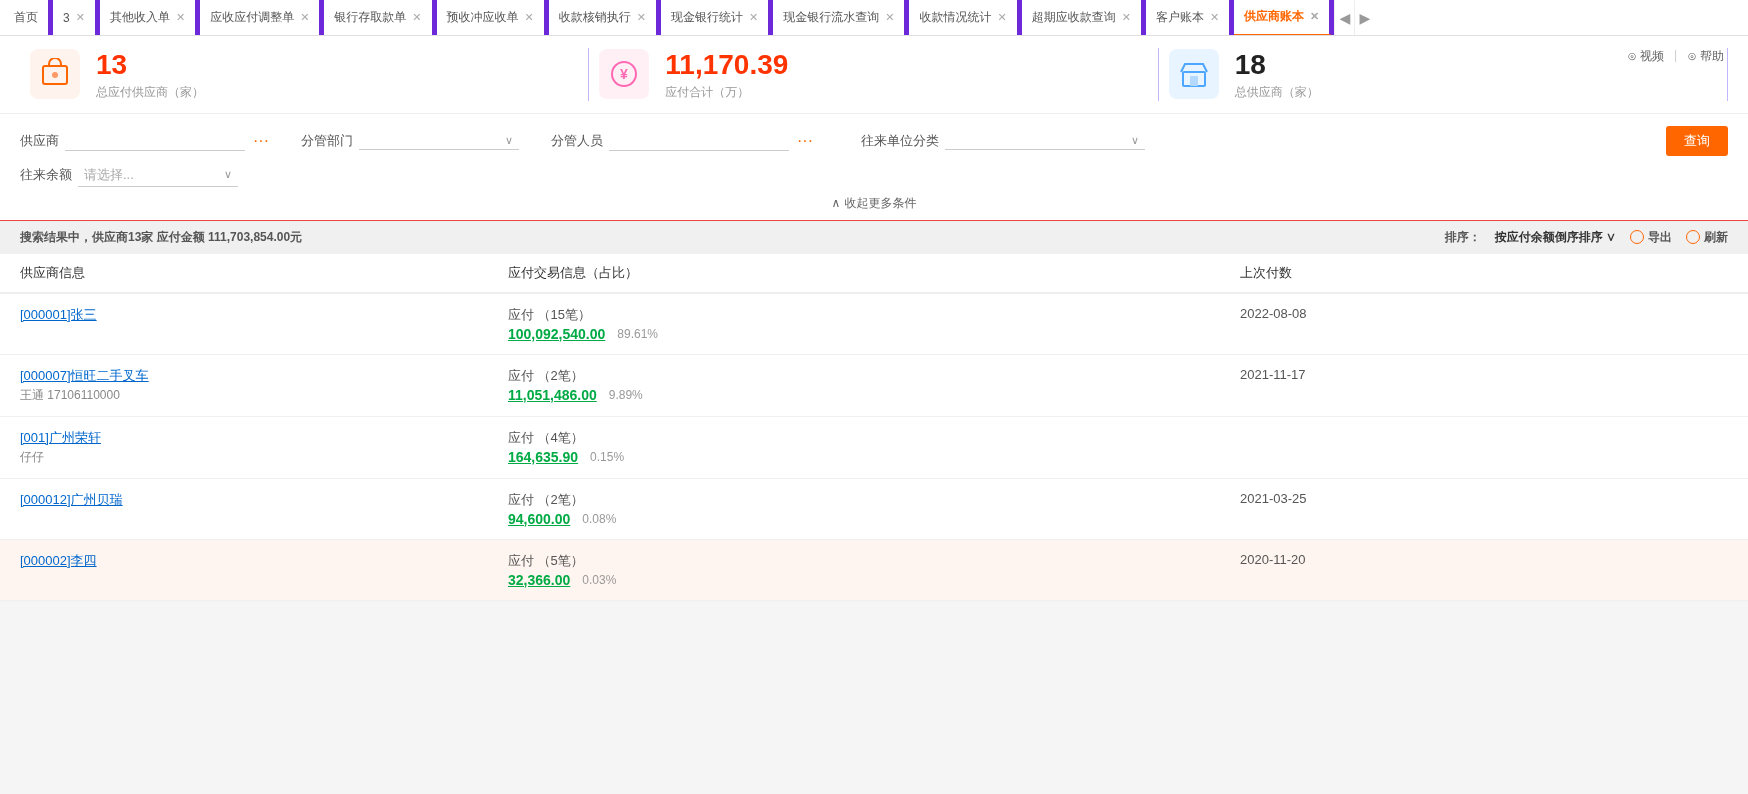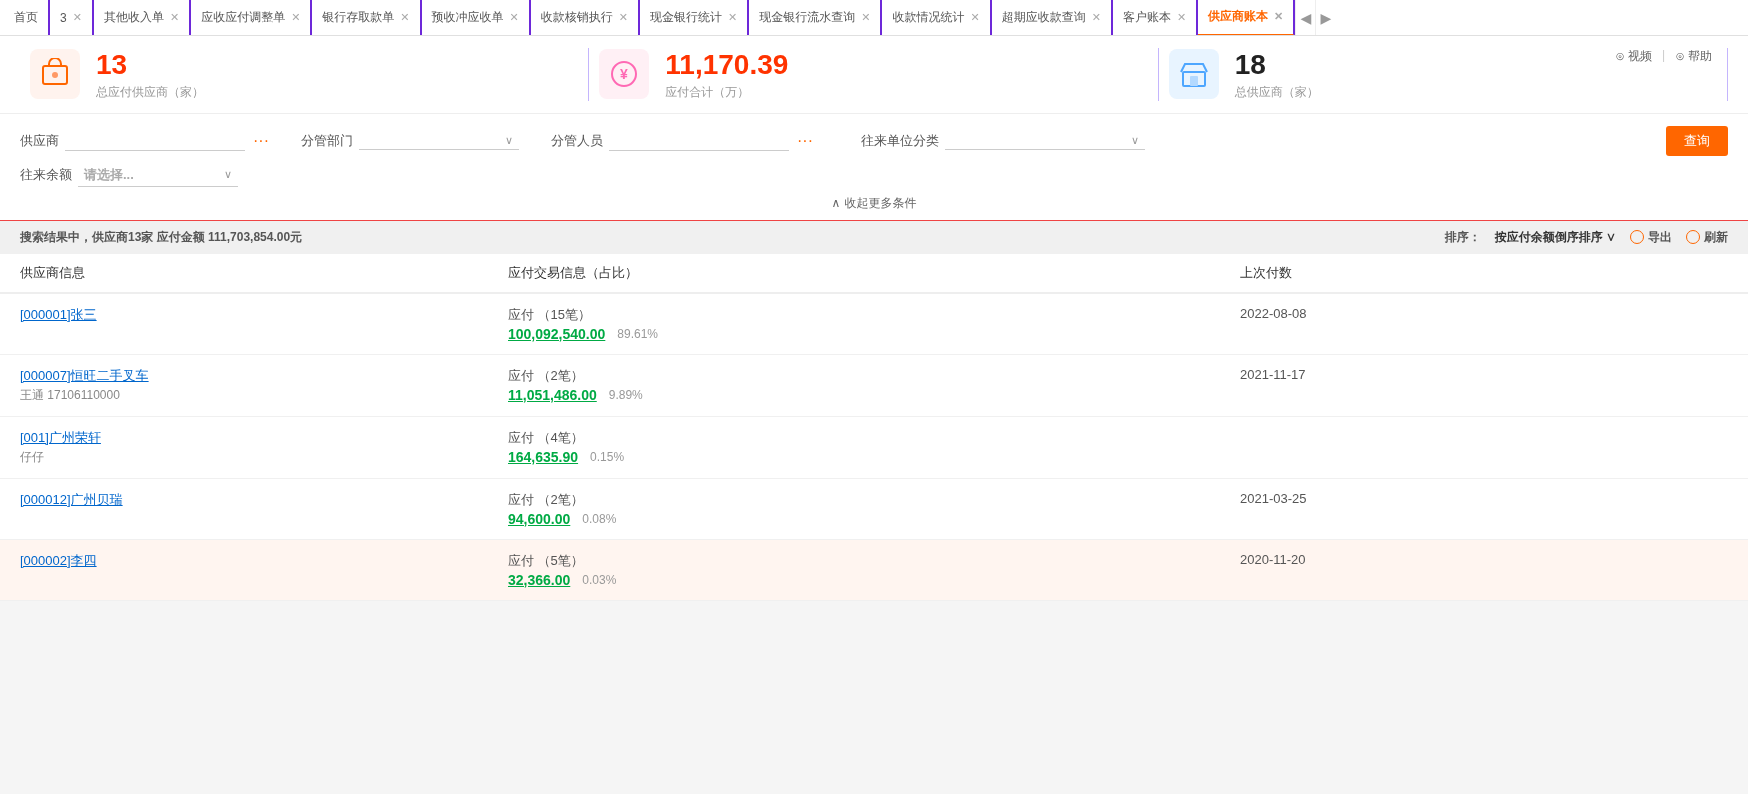"首页" .nav-tab { border-right: 2px solid #6d28d9 -> 5px solid #6d28d9 }
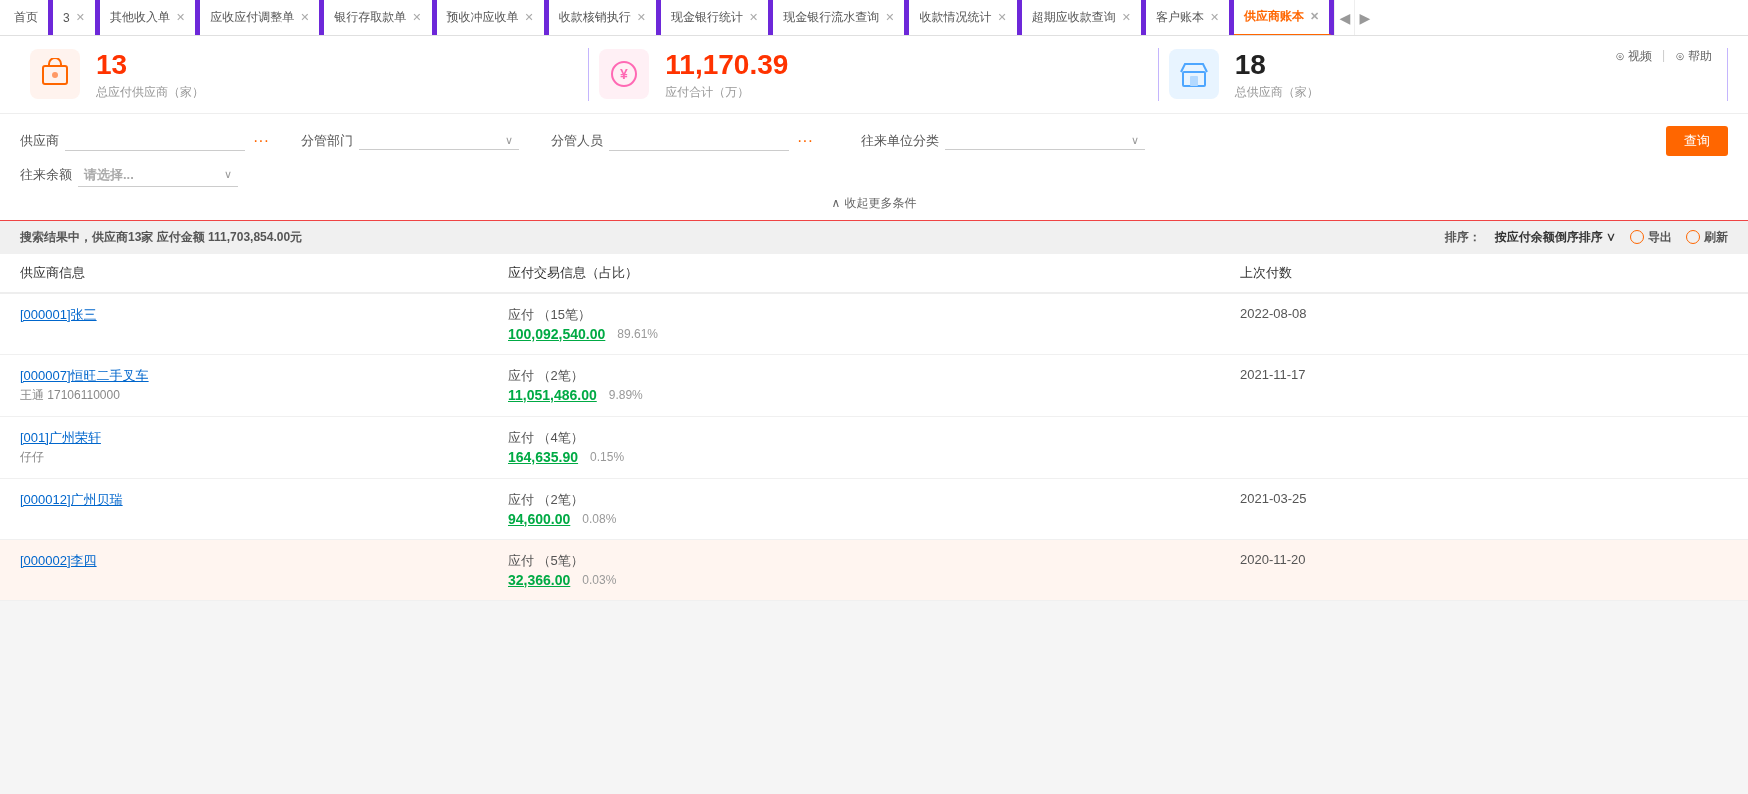"⊙ 视频" .top-right-links { right: 36px -> 24px }
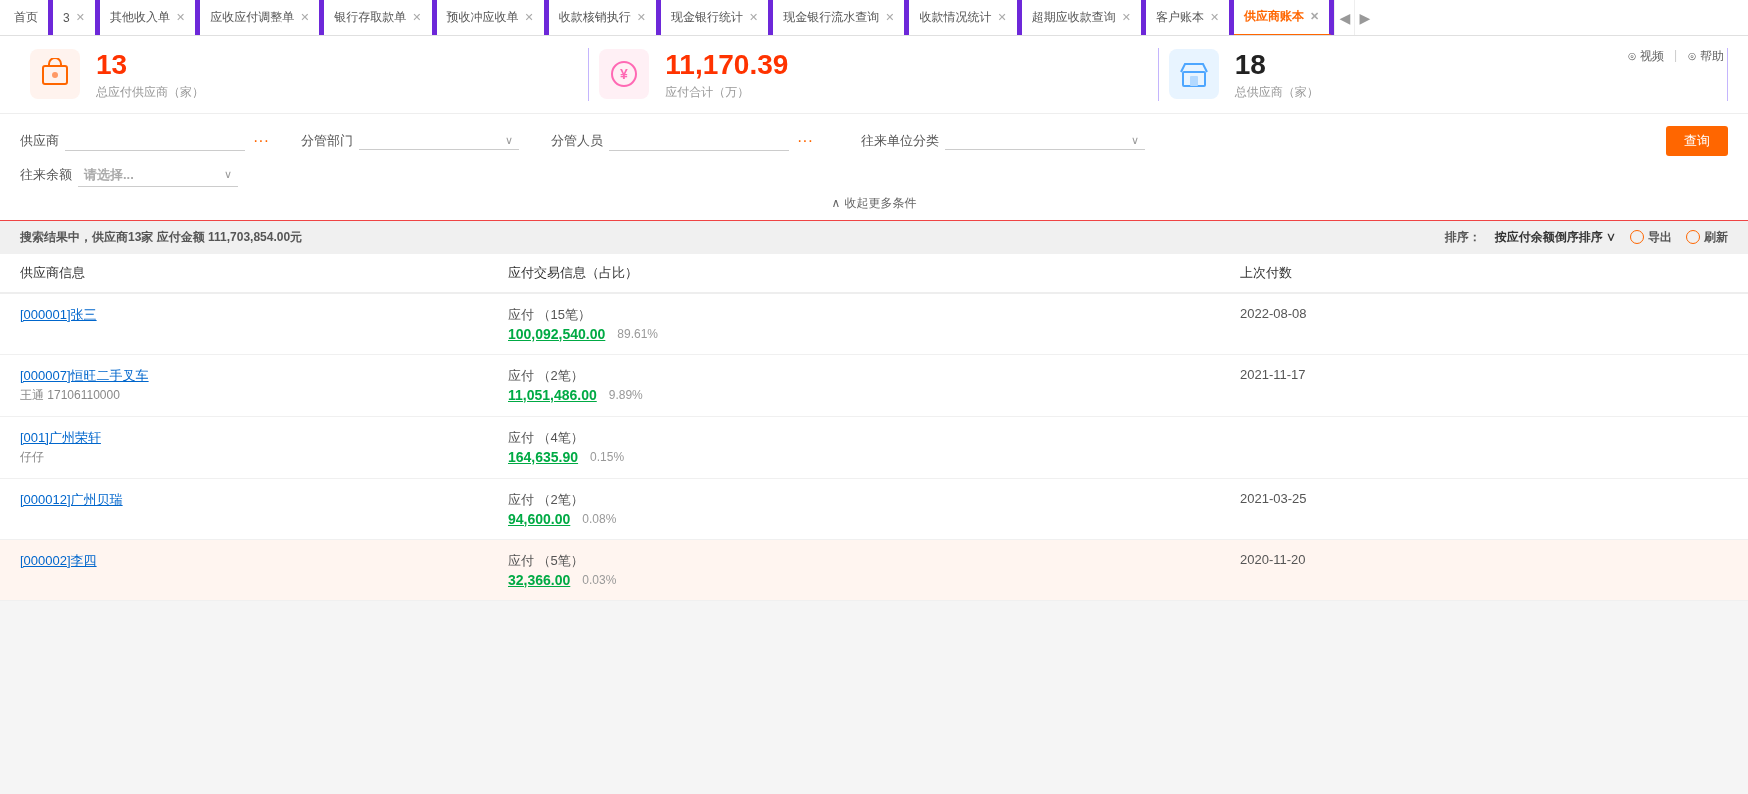"请选择..." span { font-weight: bold -> none }
